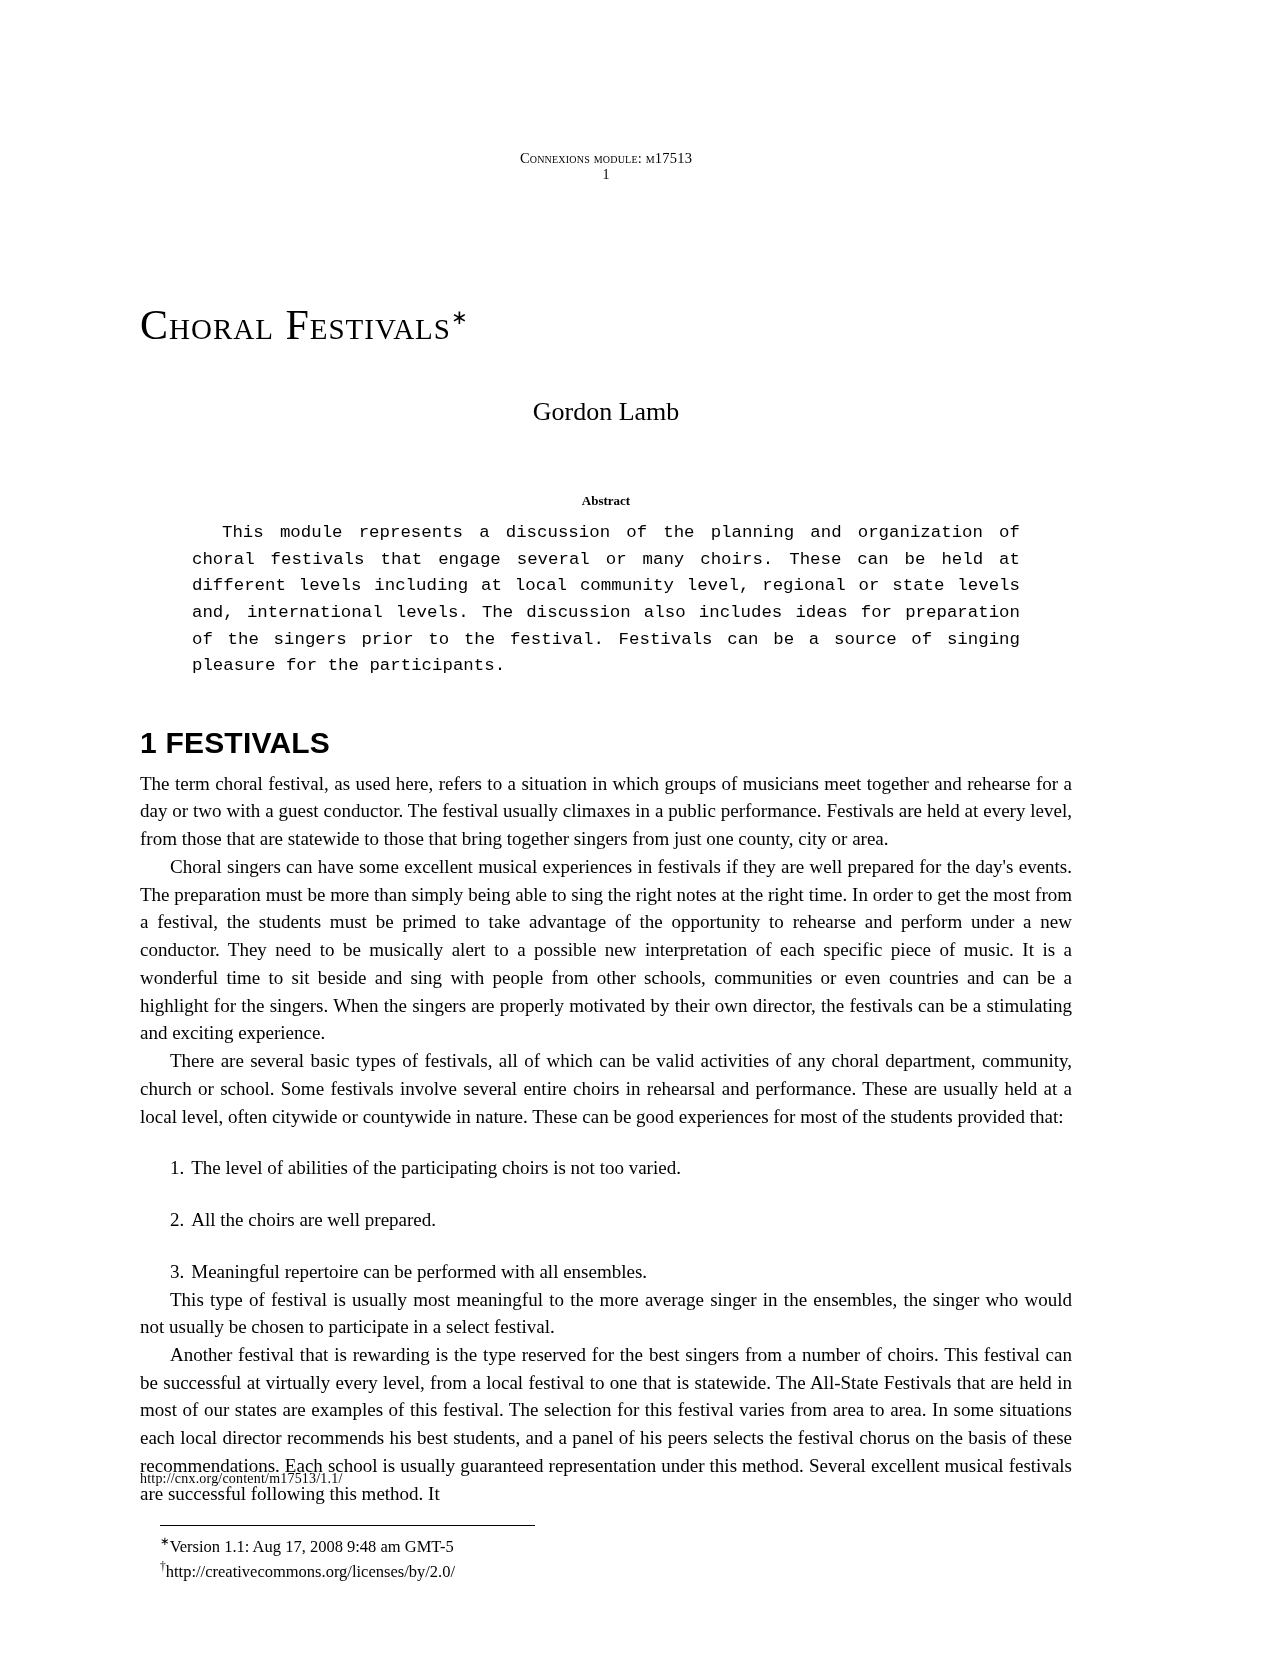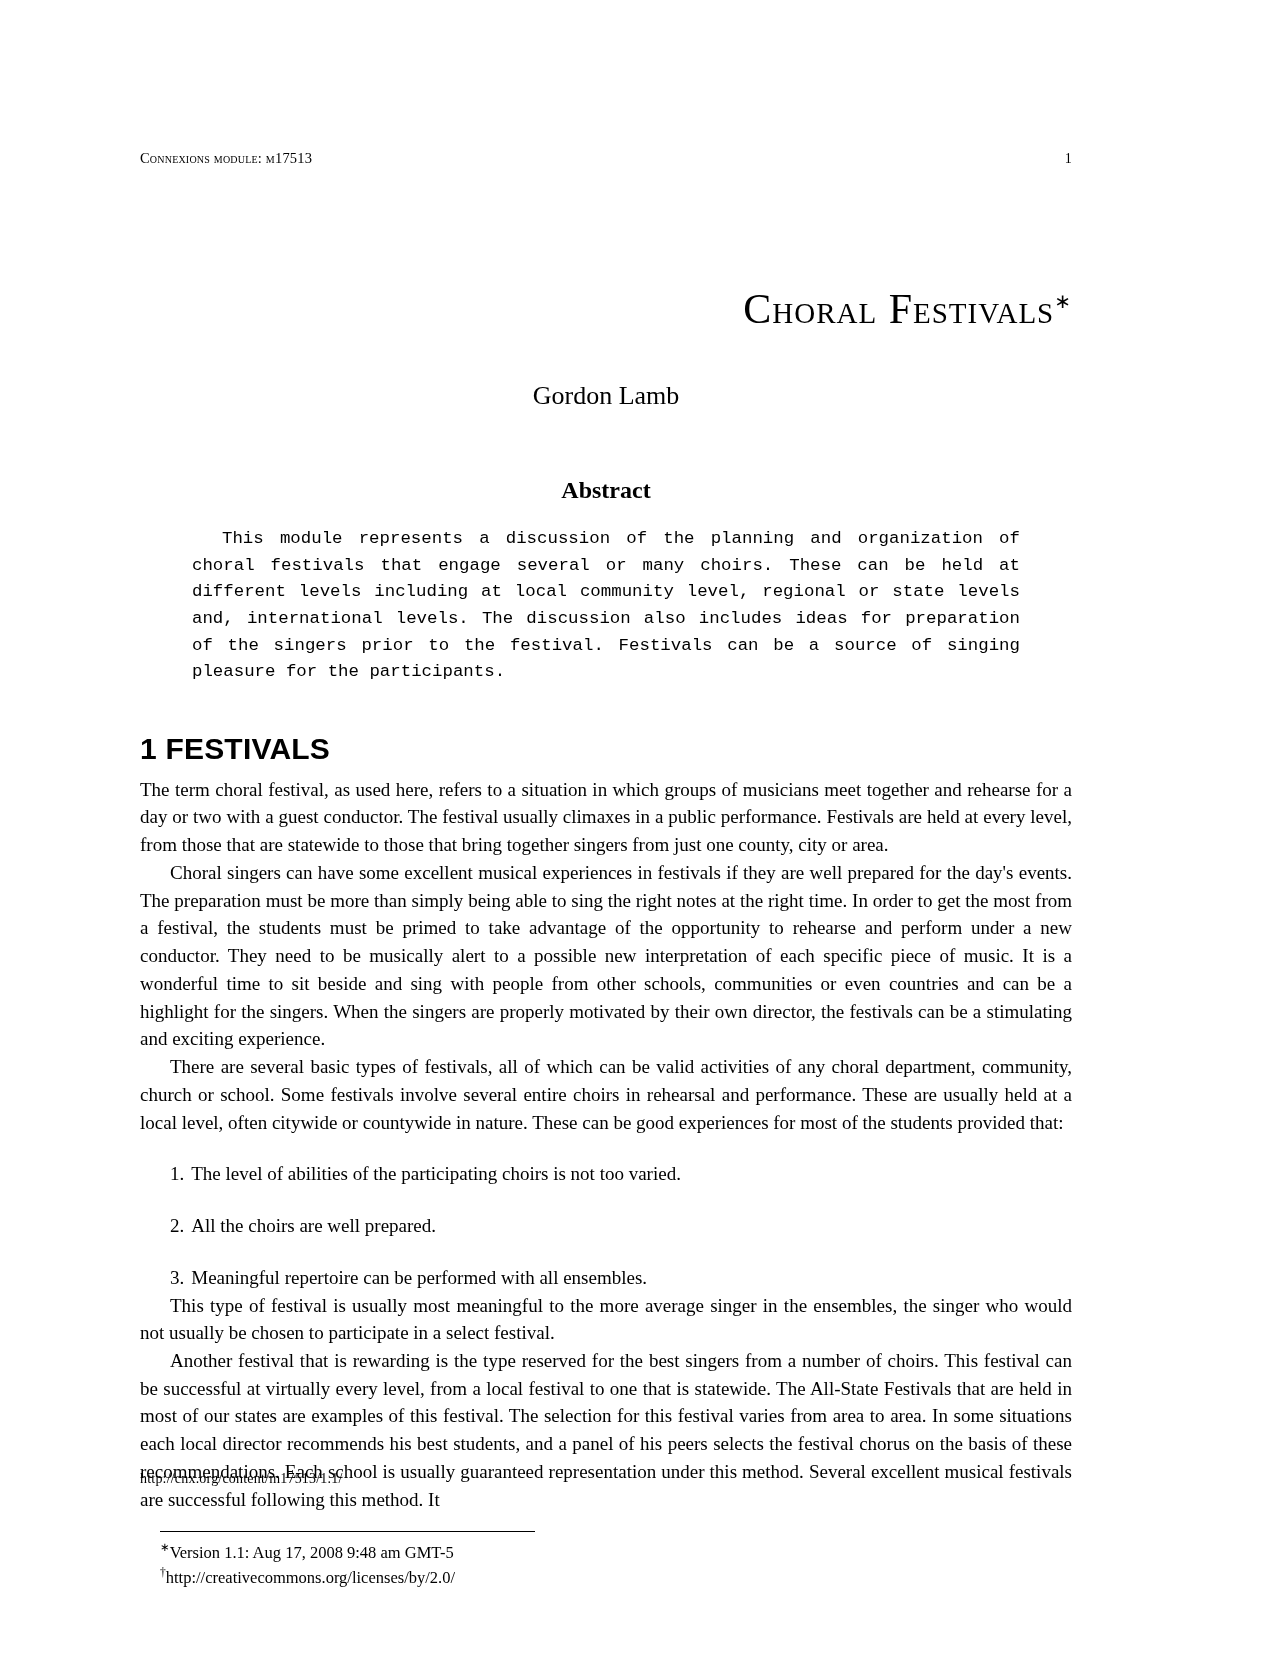"Connexions module: m17513" .runhead { flex-direction: none -> column }
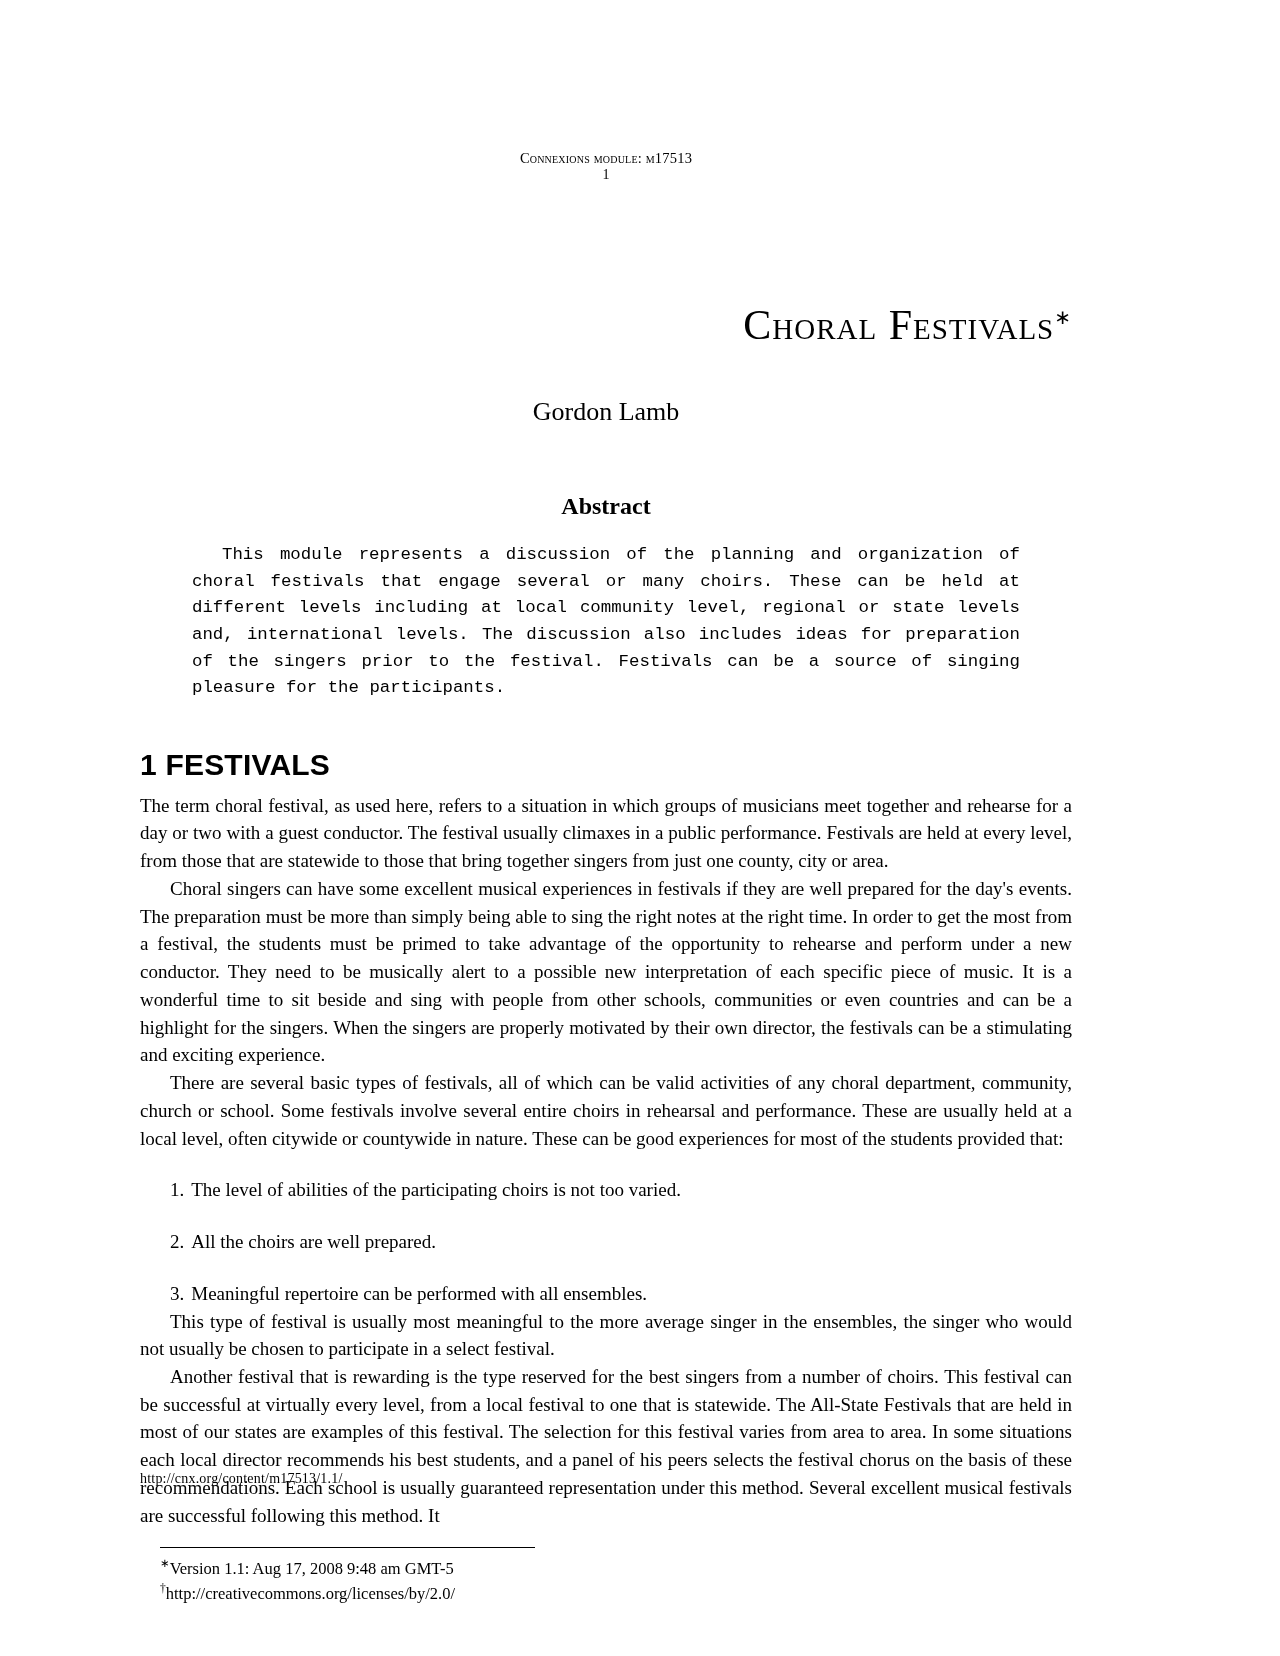"Choral Festivals∗" .title { text-align: right -> left }
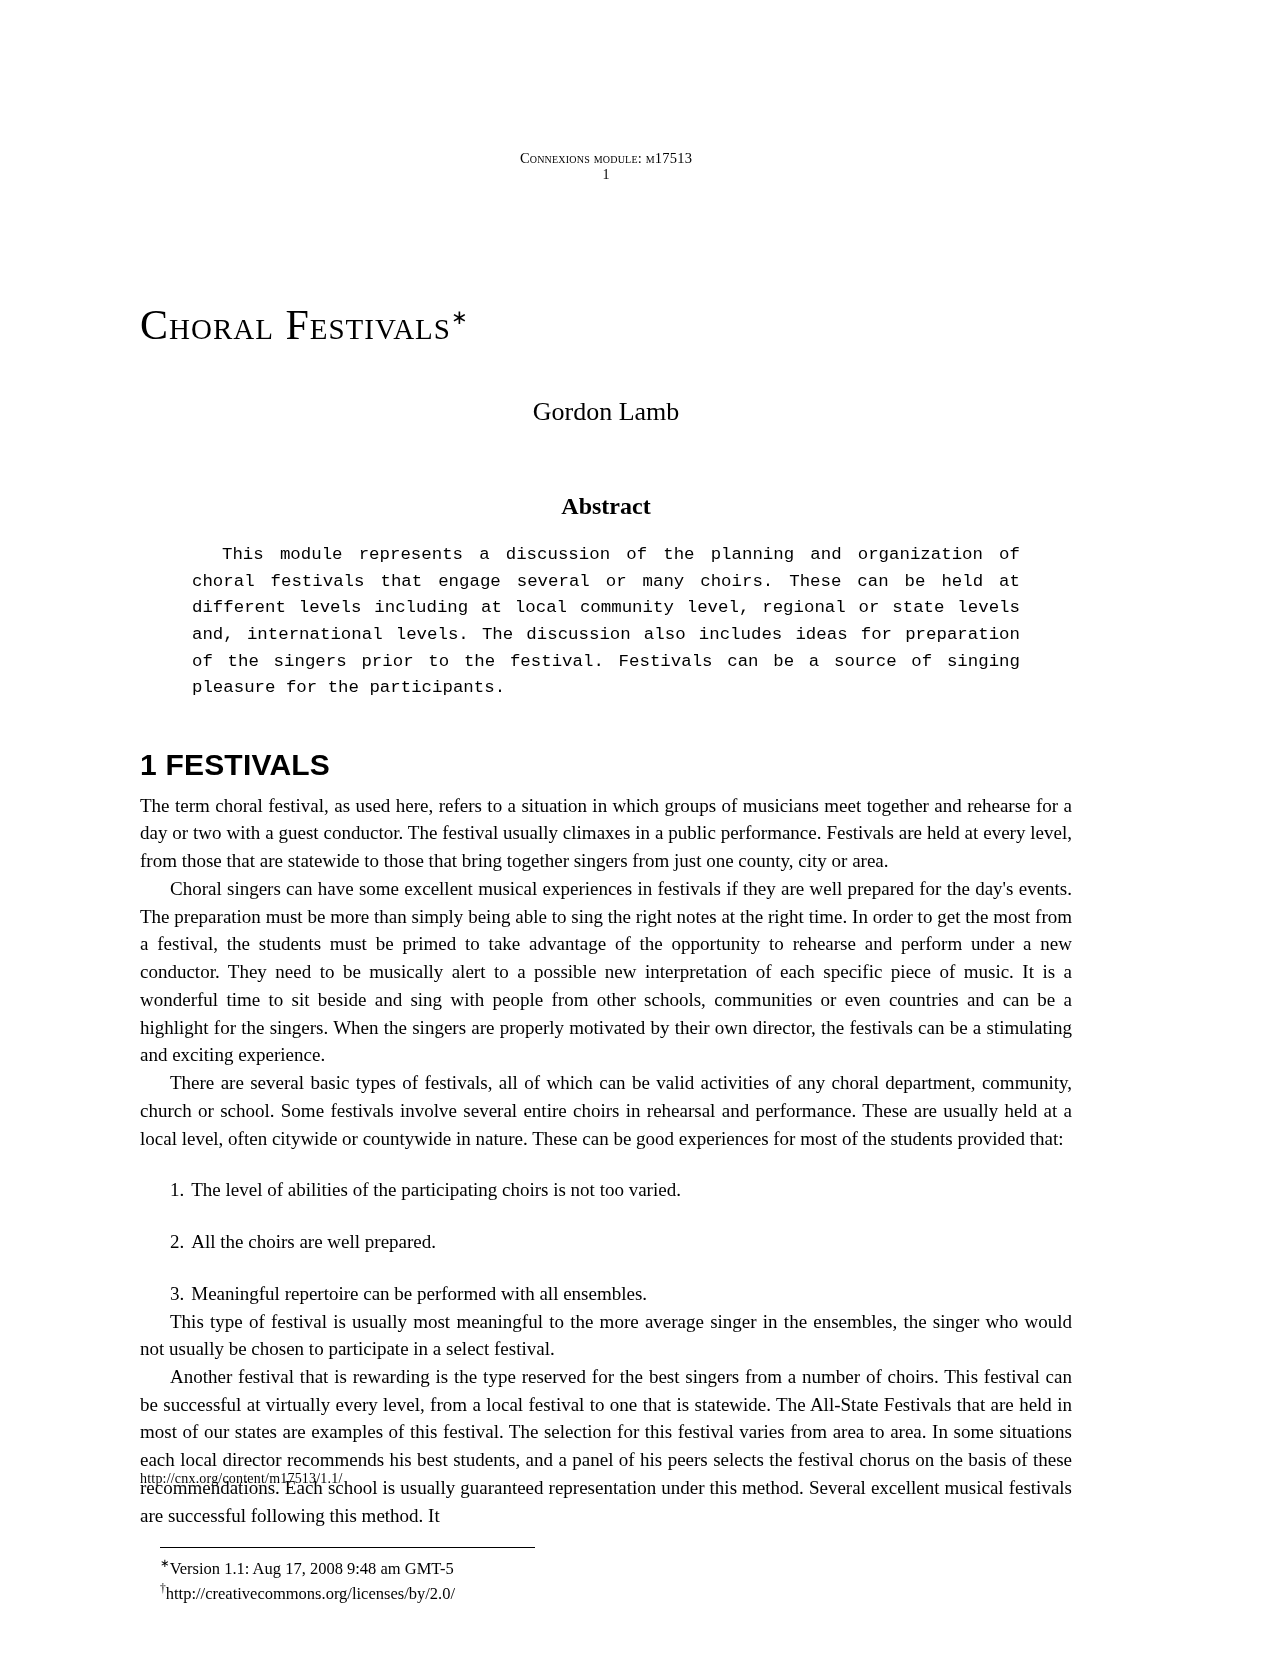"Abstract" .abstract-head { font-size: 24px -> 13px; margin-bottom: 22px -> 11px }
